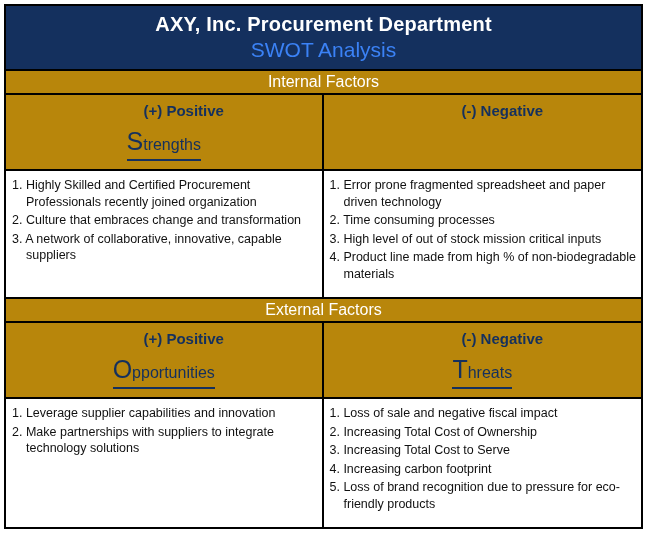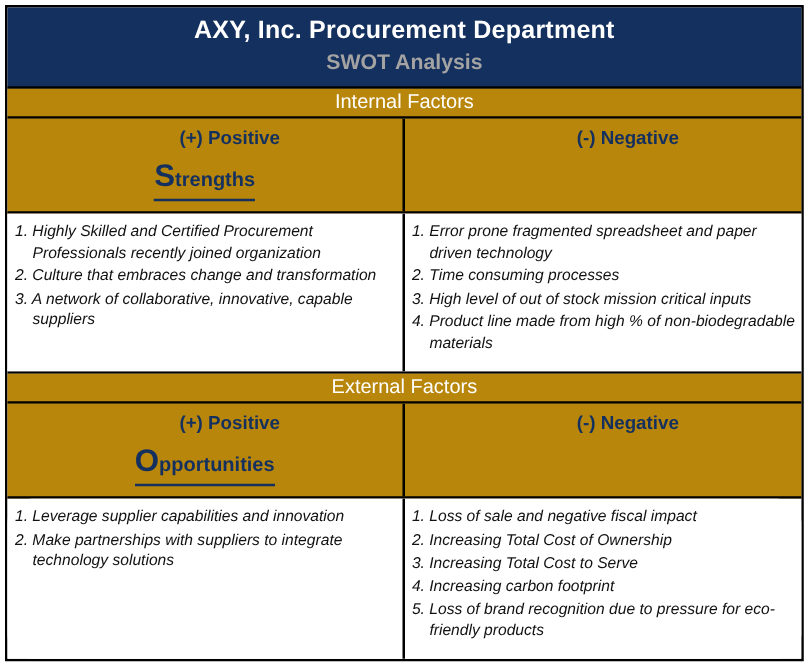"SWOT Analysis" .title-sub { color: #a3a3a3 -> #3b82f6; font-size: 17px -> 21px; font-weight: bold -> normal }
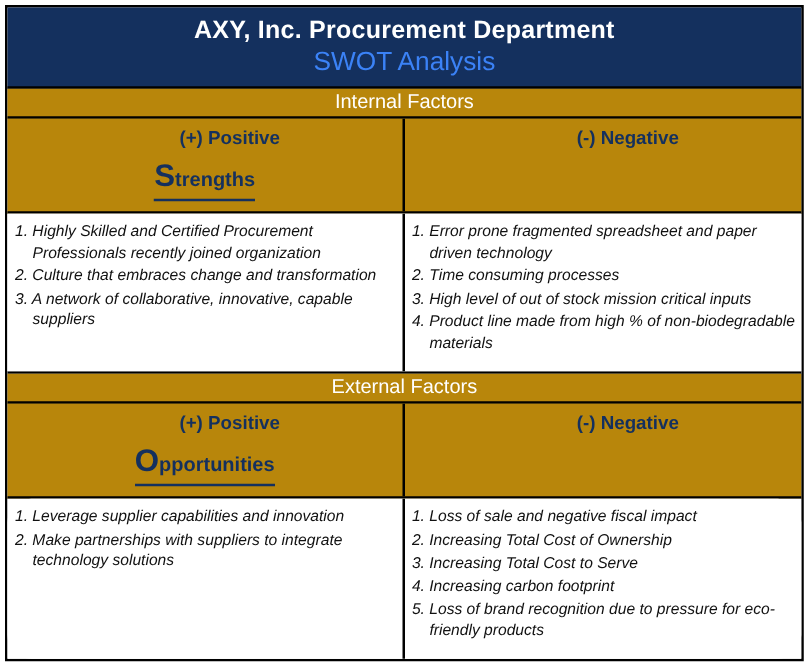"Strengths" .bigword { font-weight: bold -> normal }
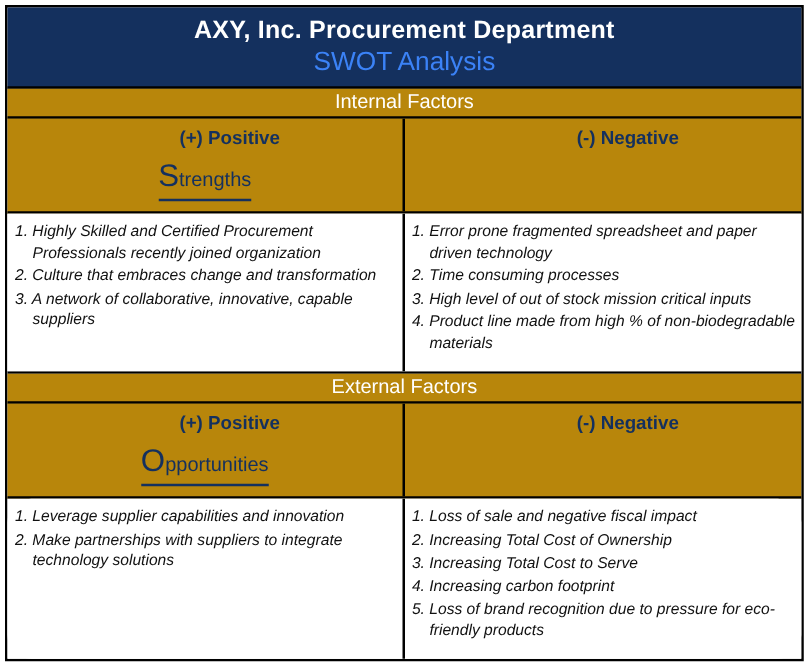"1. Highly Skilled and Certified" .content-cell { font-style: italic -> none }
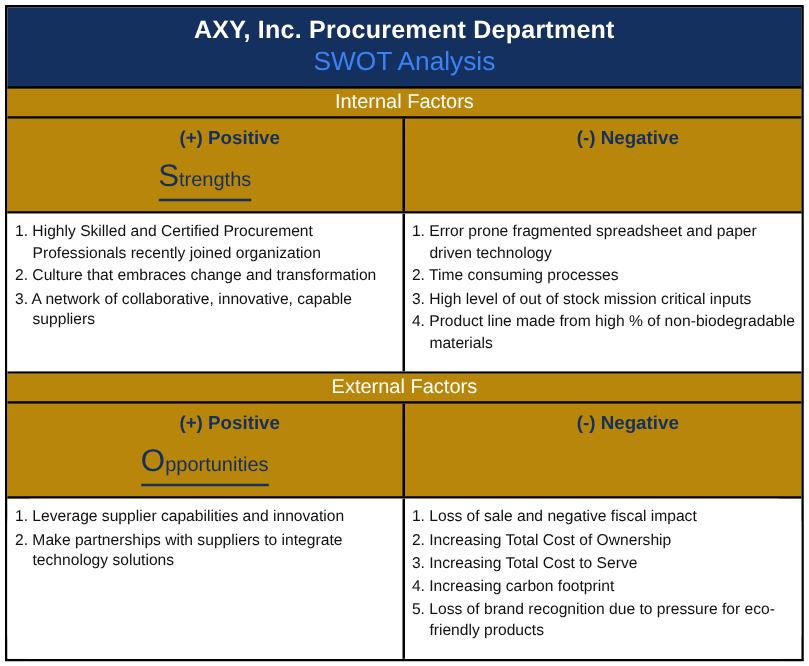"Threats" div.bigword { html: none -> <div> <span>T</span><span>hreats</span> </div> }
